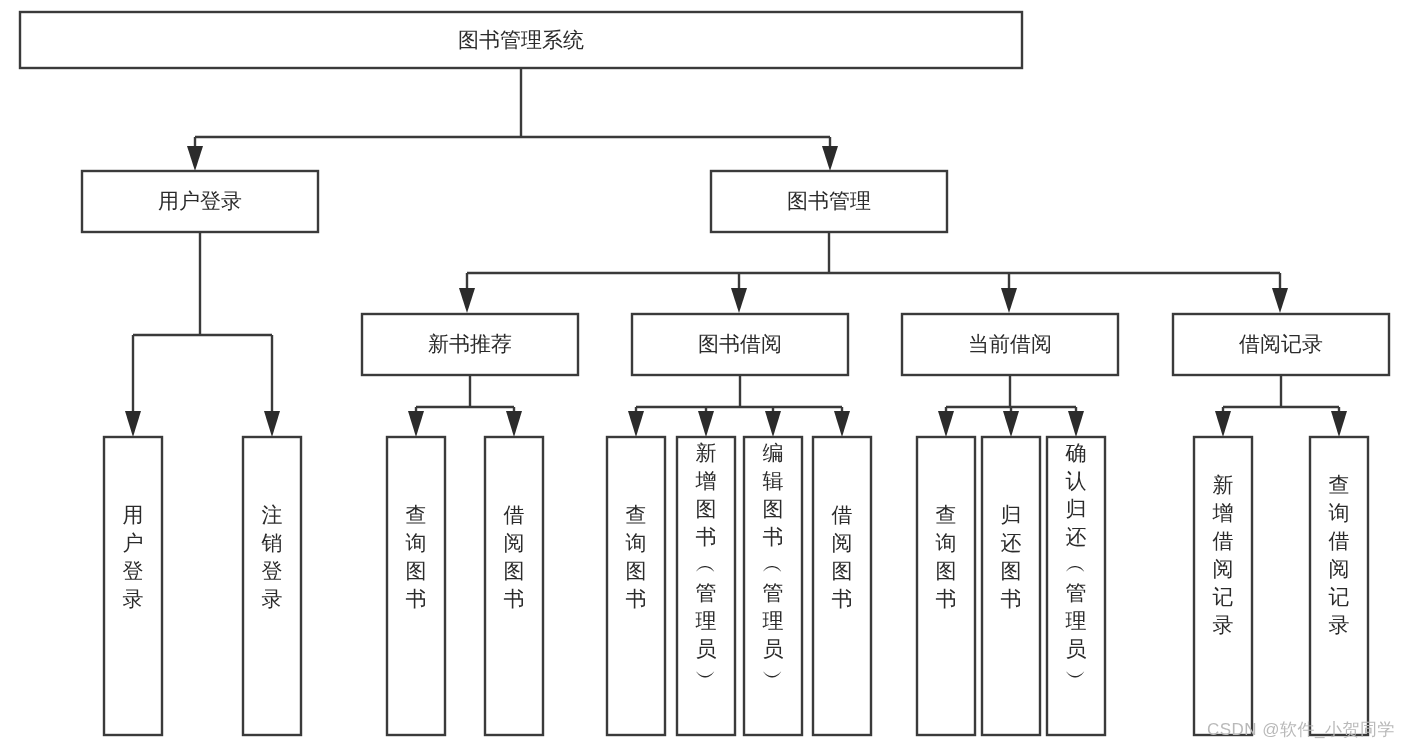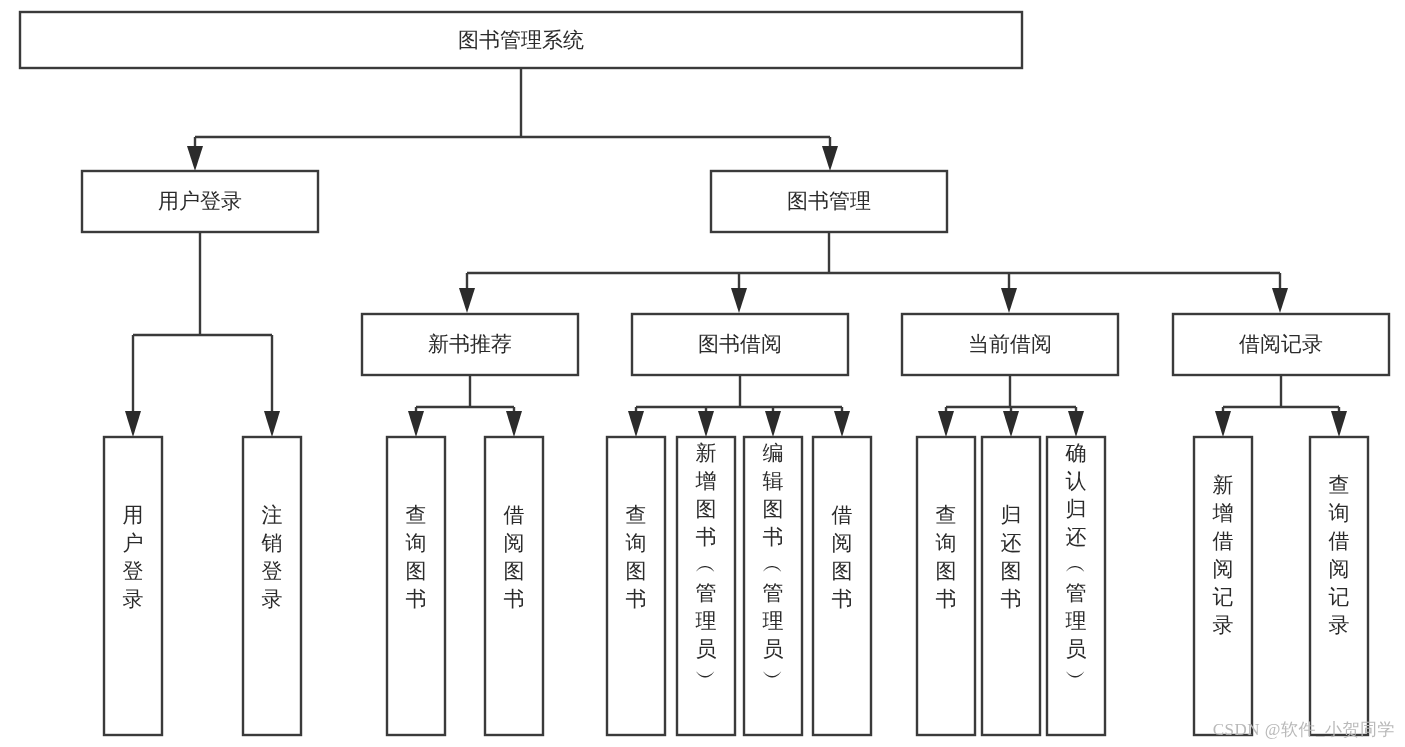"CSDN @软件_小贺同学" .watermark { font-family: Liberation Serif, serif -> Liberation Sans, sans-serif }
